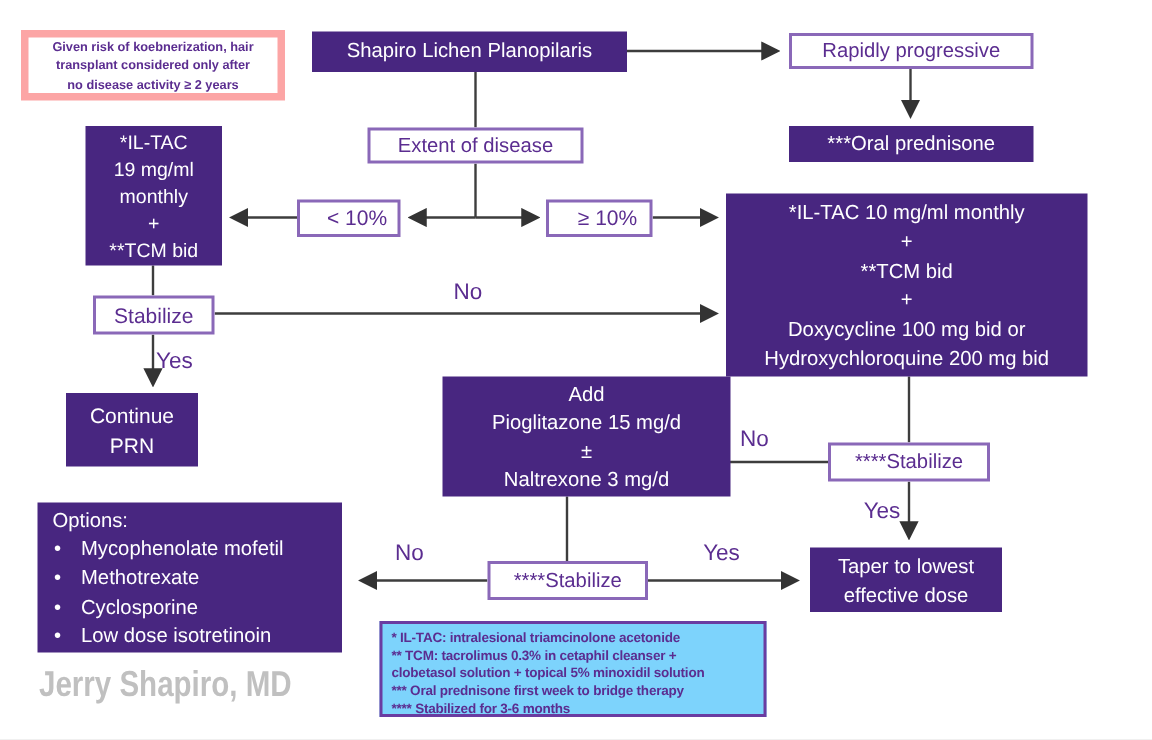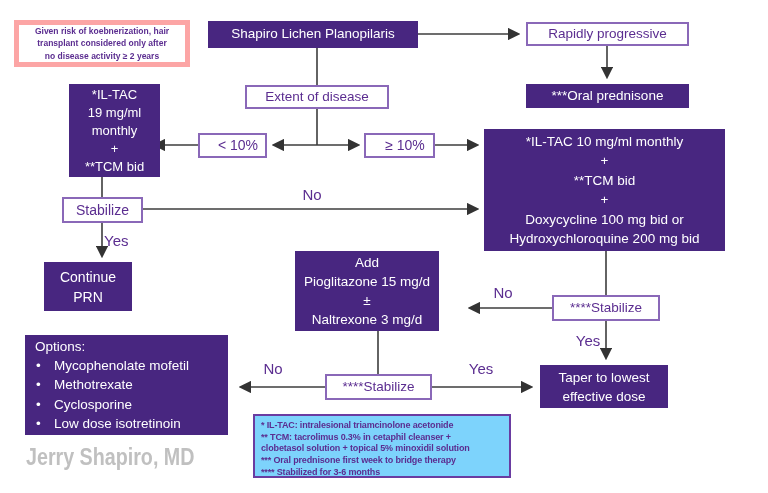"*IL-TAC" .fs13 { margin-left: 12px -> none }
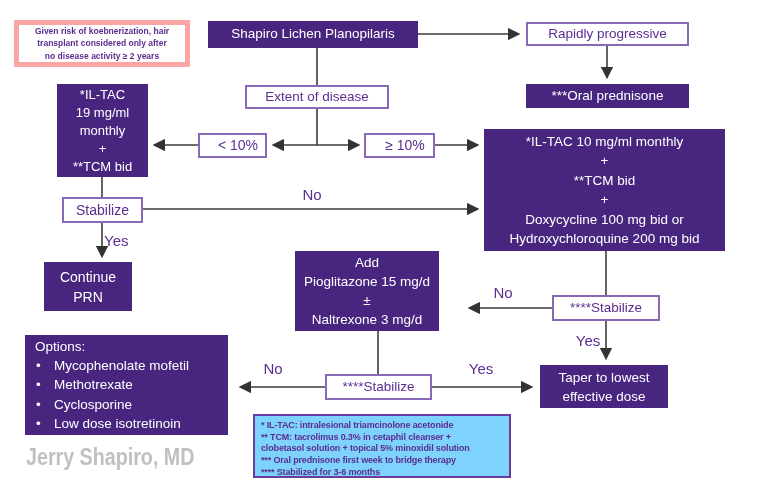"Add" div.box { width: 144px -> 192px }
